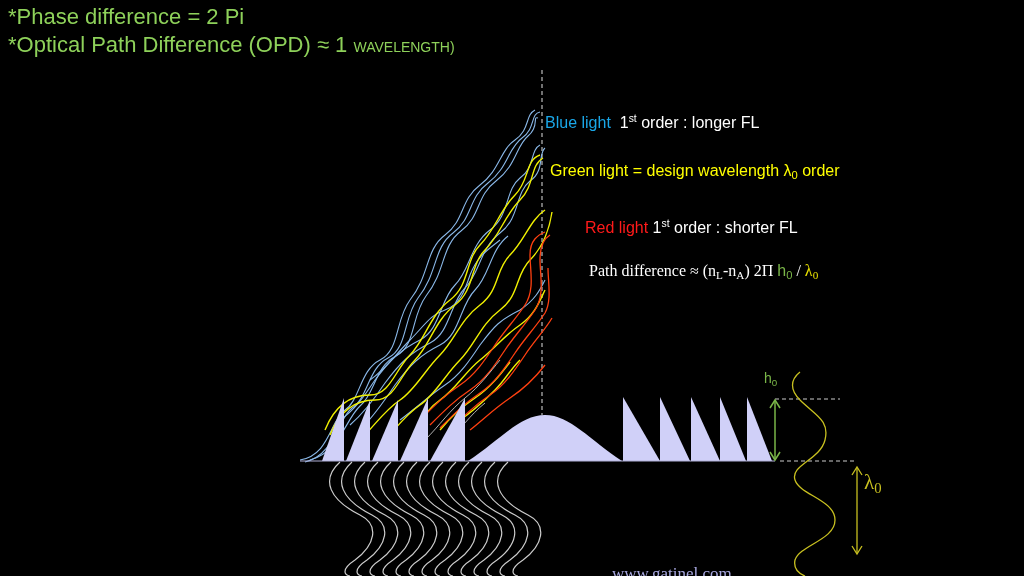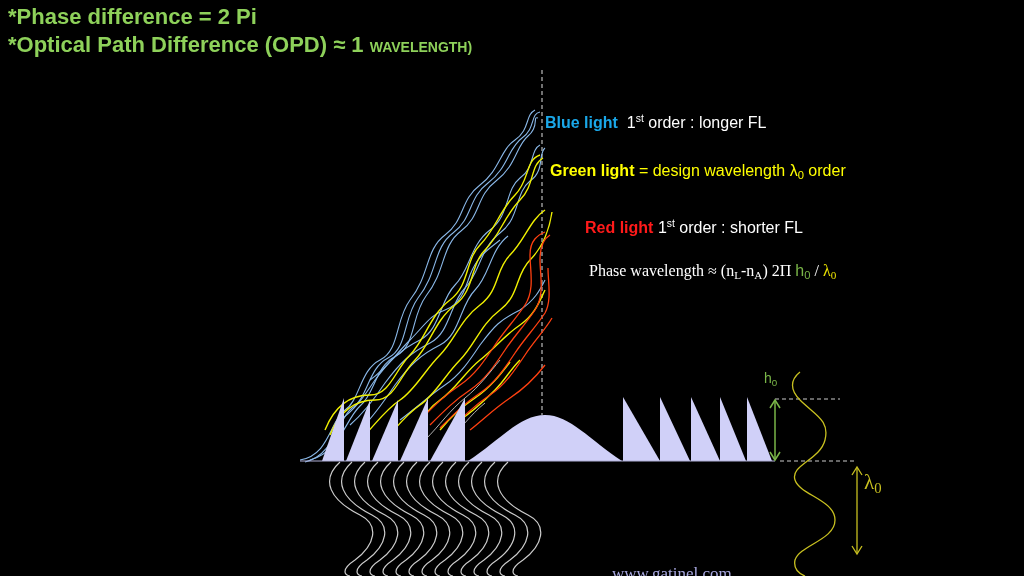"*Phase difference = 2 Pi" .title { font-weight: bold -> normal }
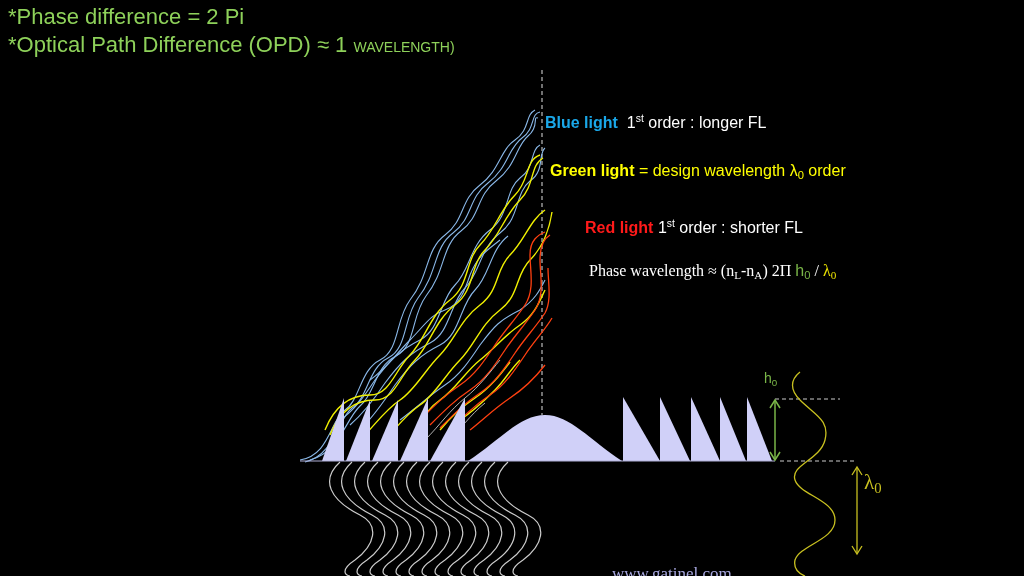"Blue light" .lbl b { font-weight: bold -> normal }
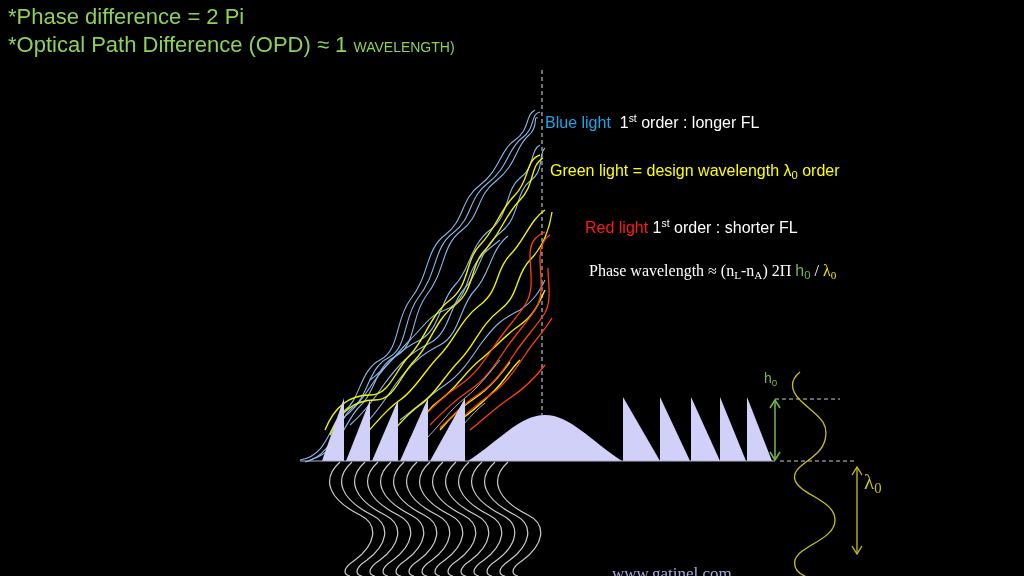"Phase wavelength ≈ (n" span { text: Phase wavelength -> Path difference }
